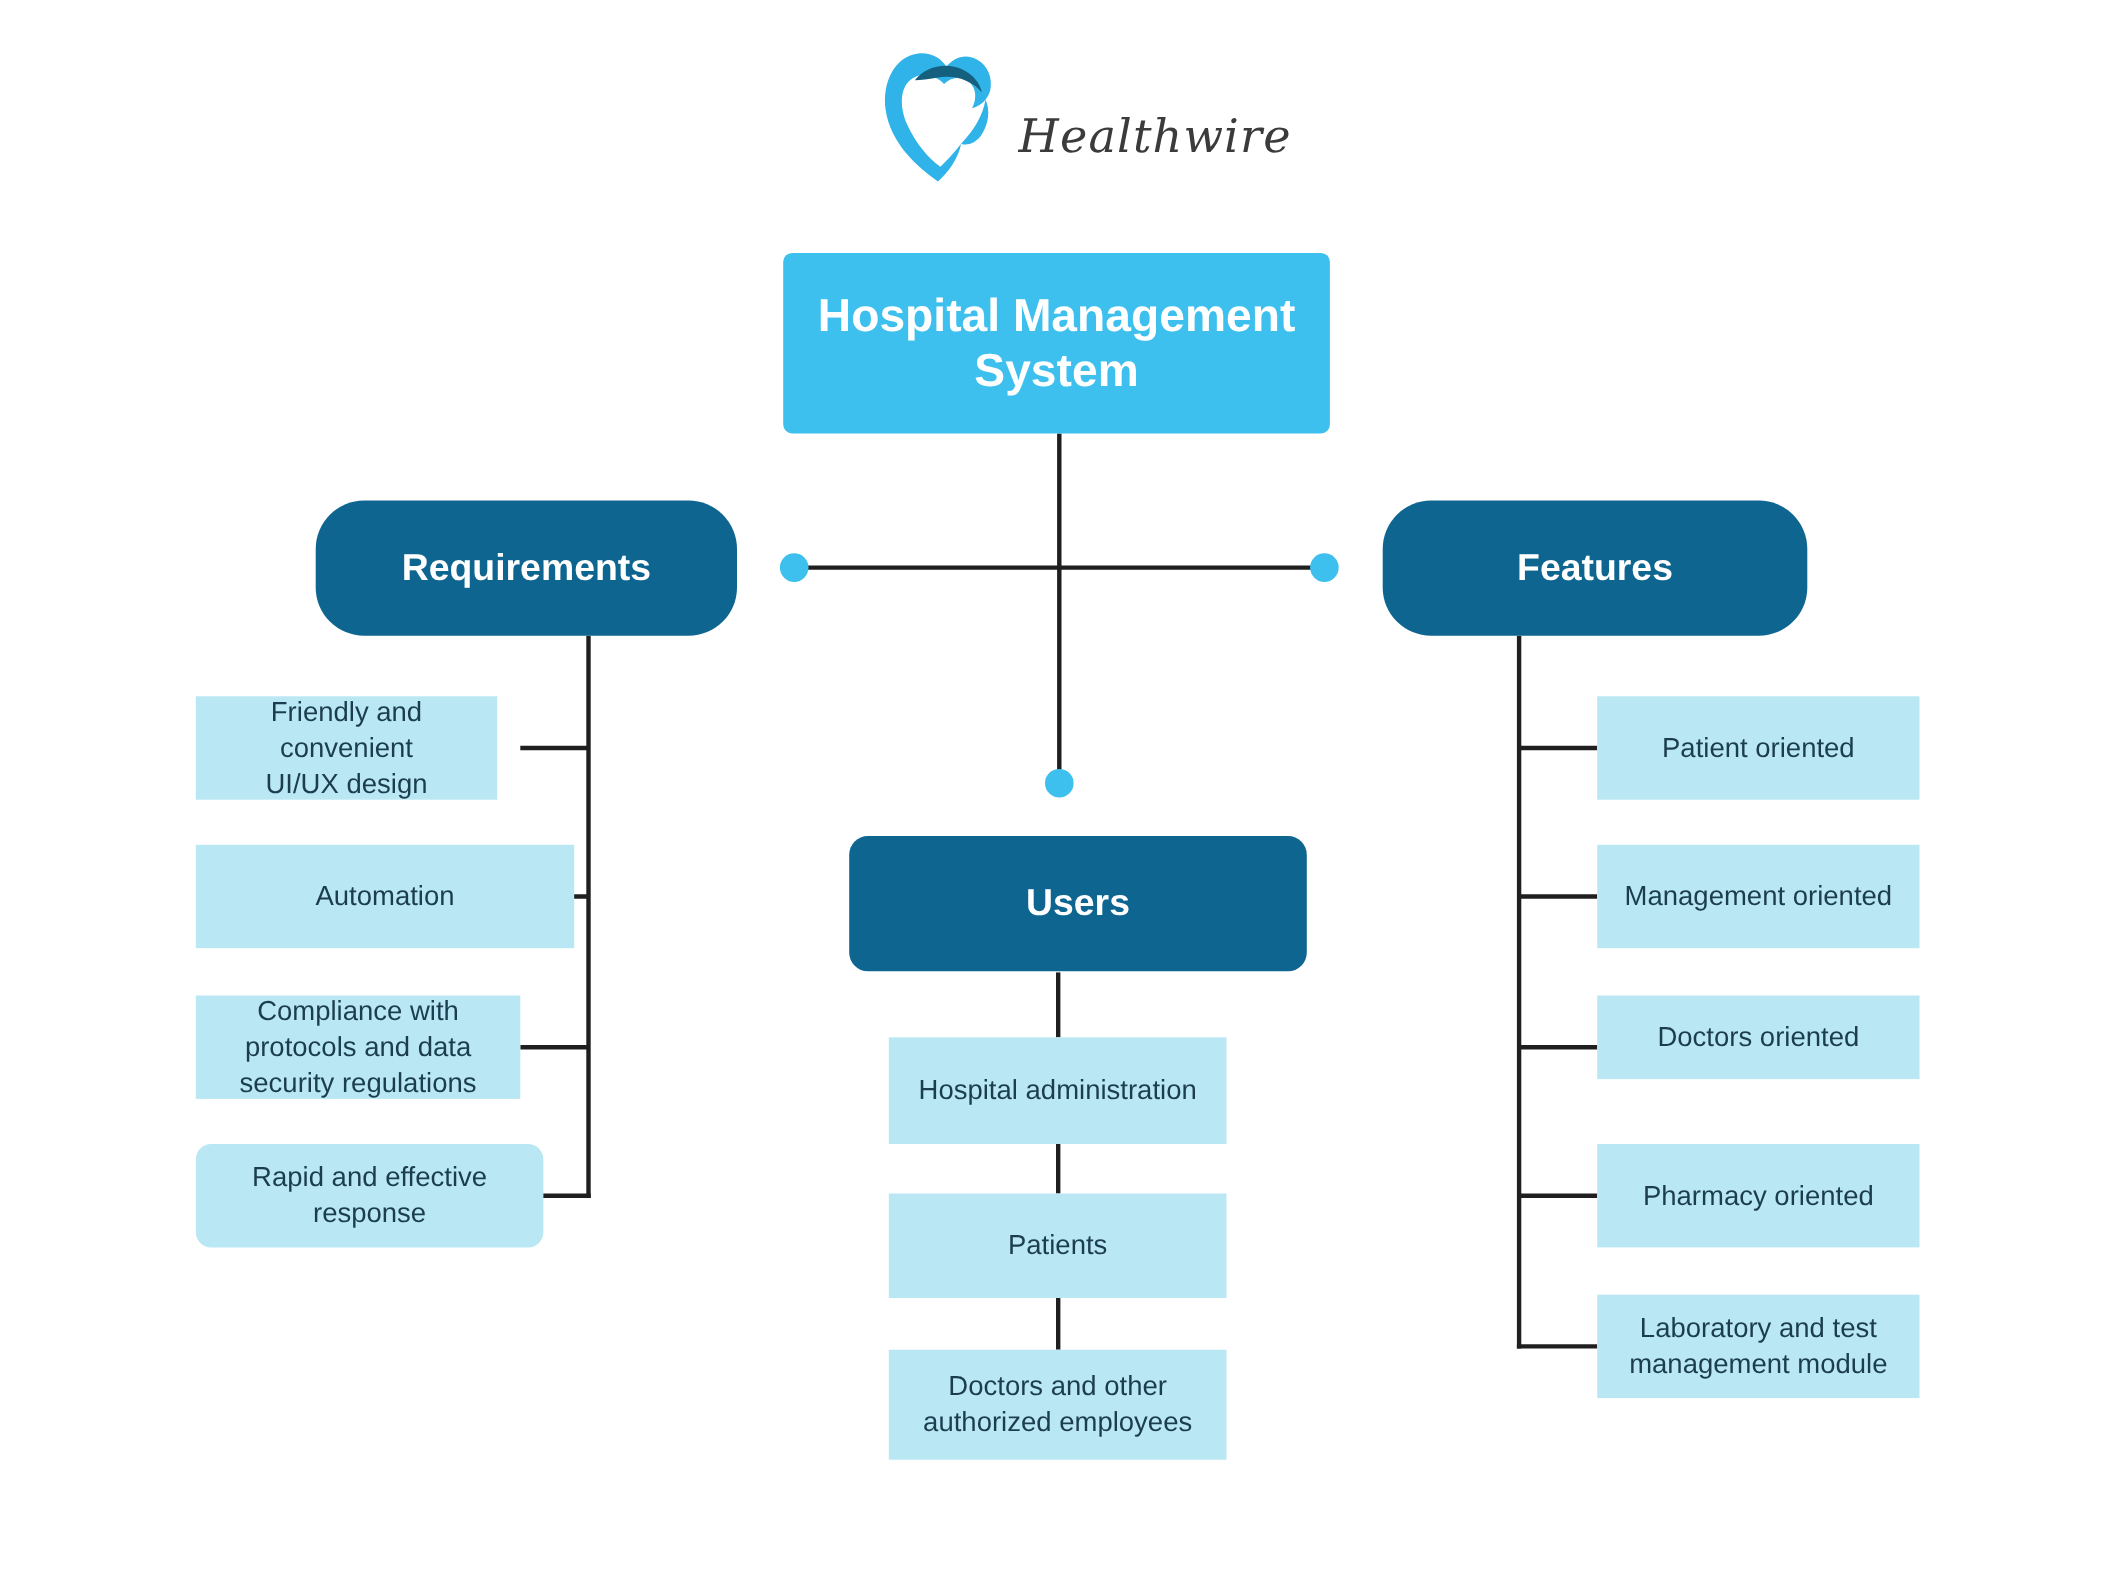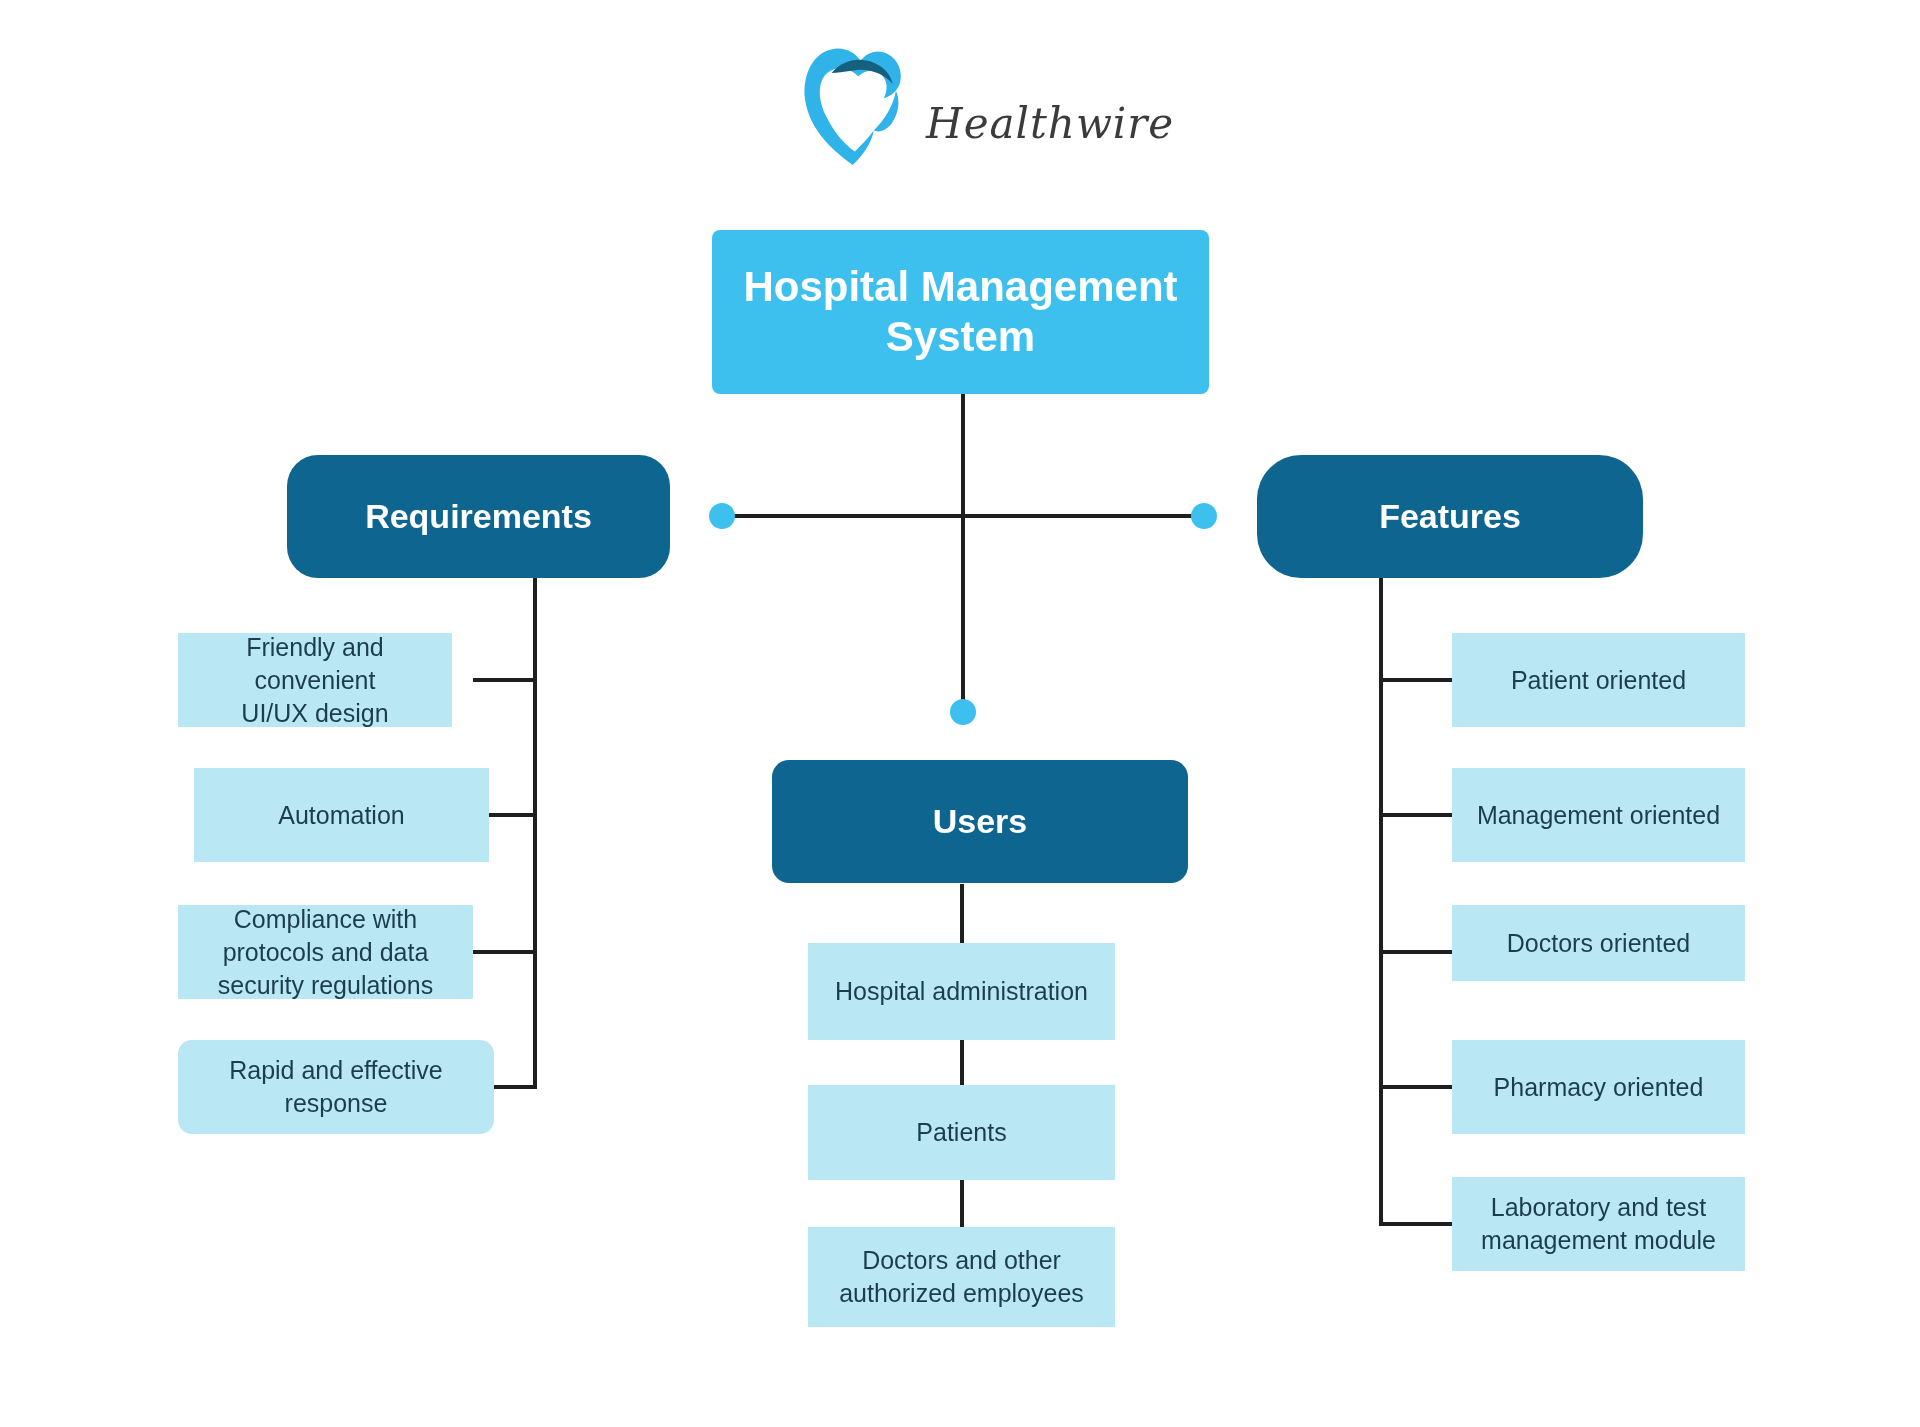"Requirements" .branch-requirements { border-radius: 31px -> none }
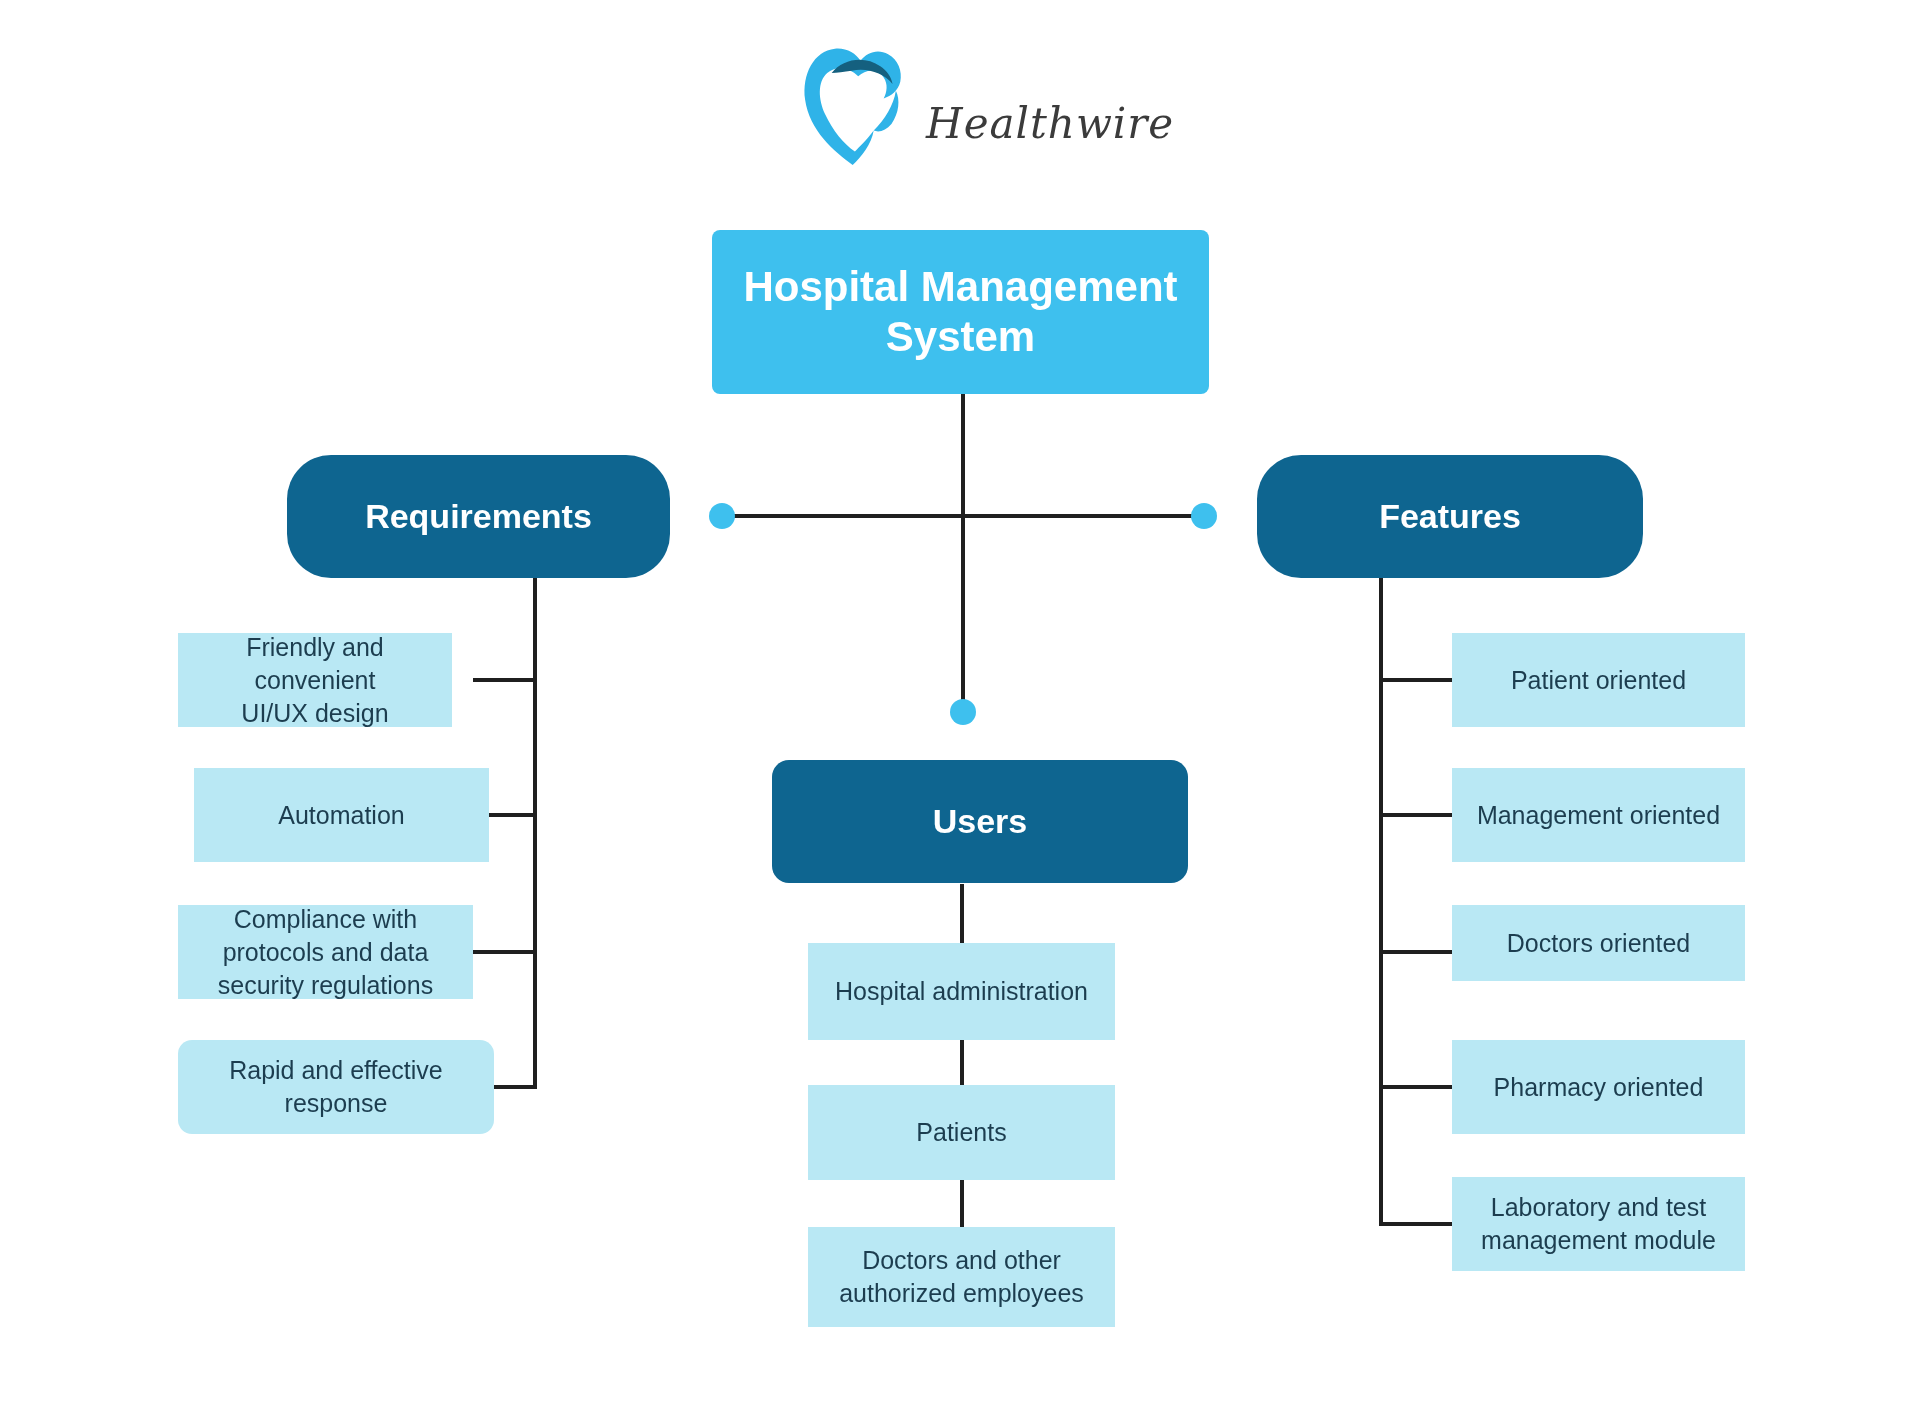"Automation" .req-1 { margin-left: 16px -> none; width: 295px -> 344px }
